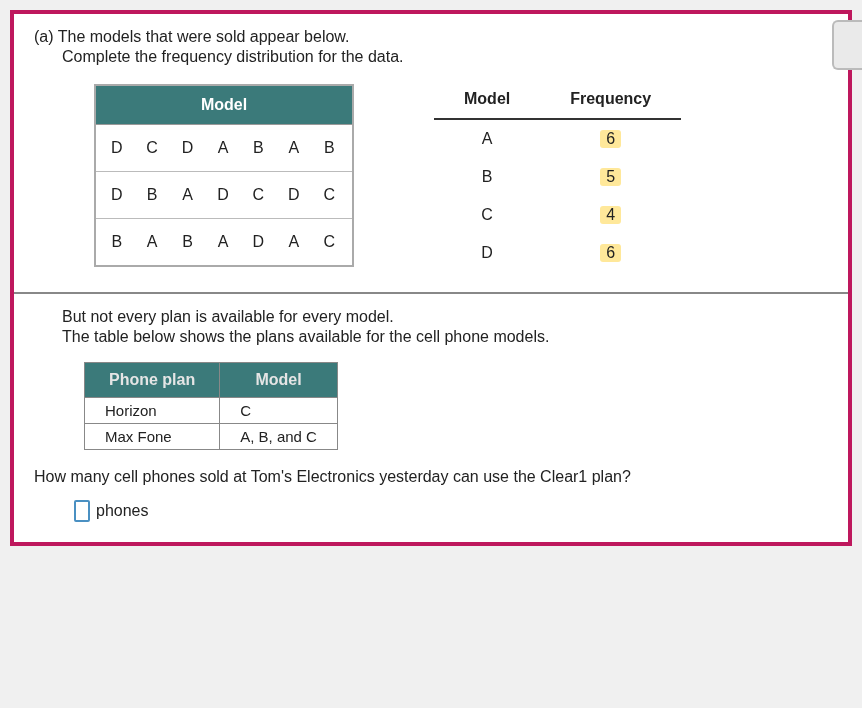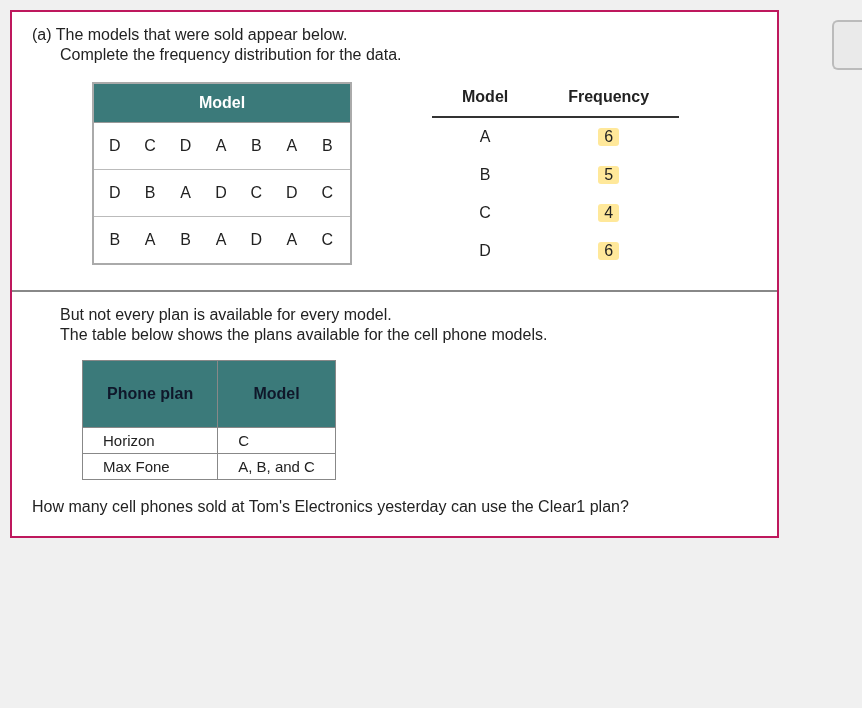"(a) The models that were" .container { border: 2px solid #be185d -> 4px solid #be185d; width: 769px -> 842px }
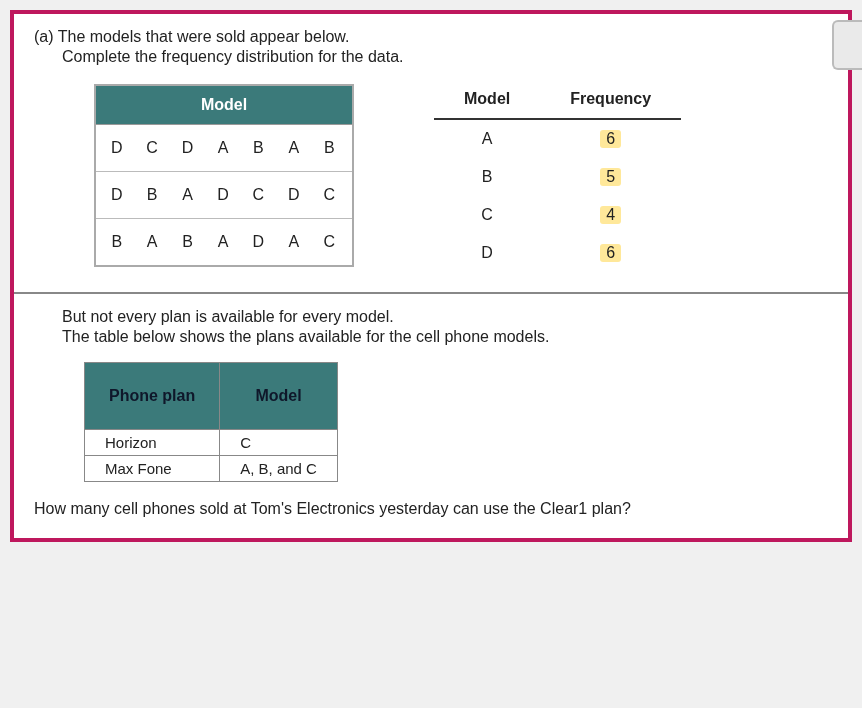"Phone plan" .plan-table th { color: #0f172a -> #e5e5e5; padding: 24px 24px -> 8px 24px }
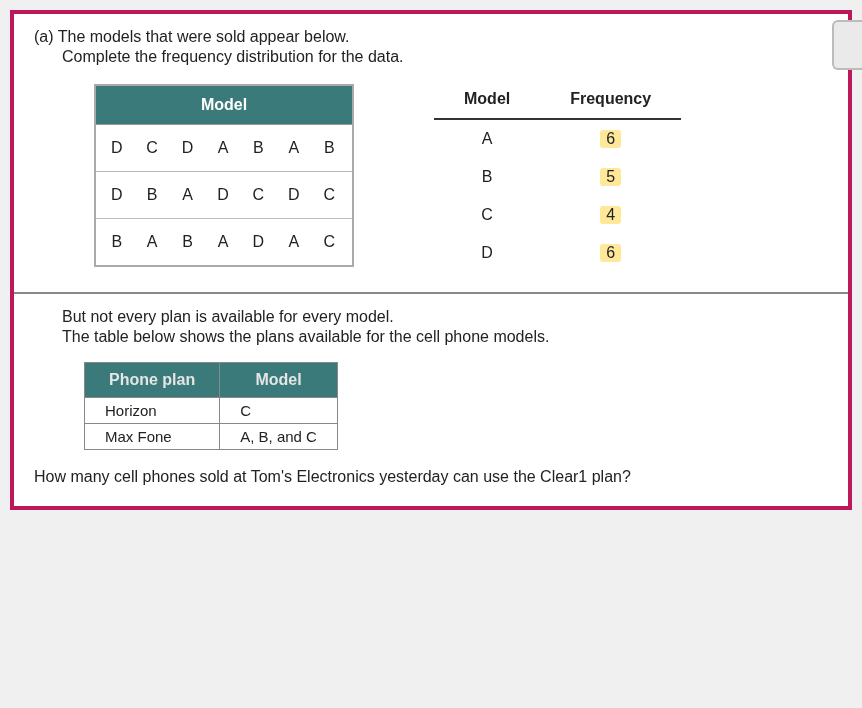"phones" div.answer-area { html: none -> <div> <span></span> <span>phones</span> </div> }
